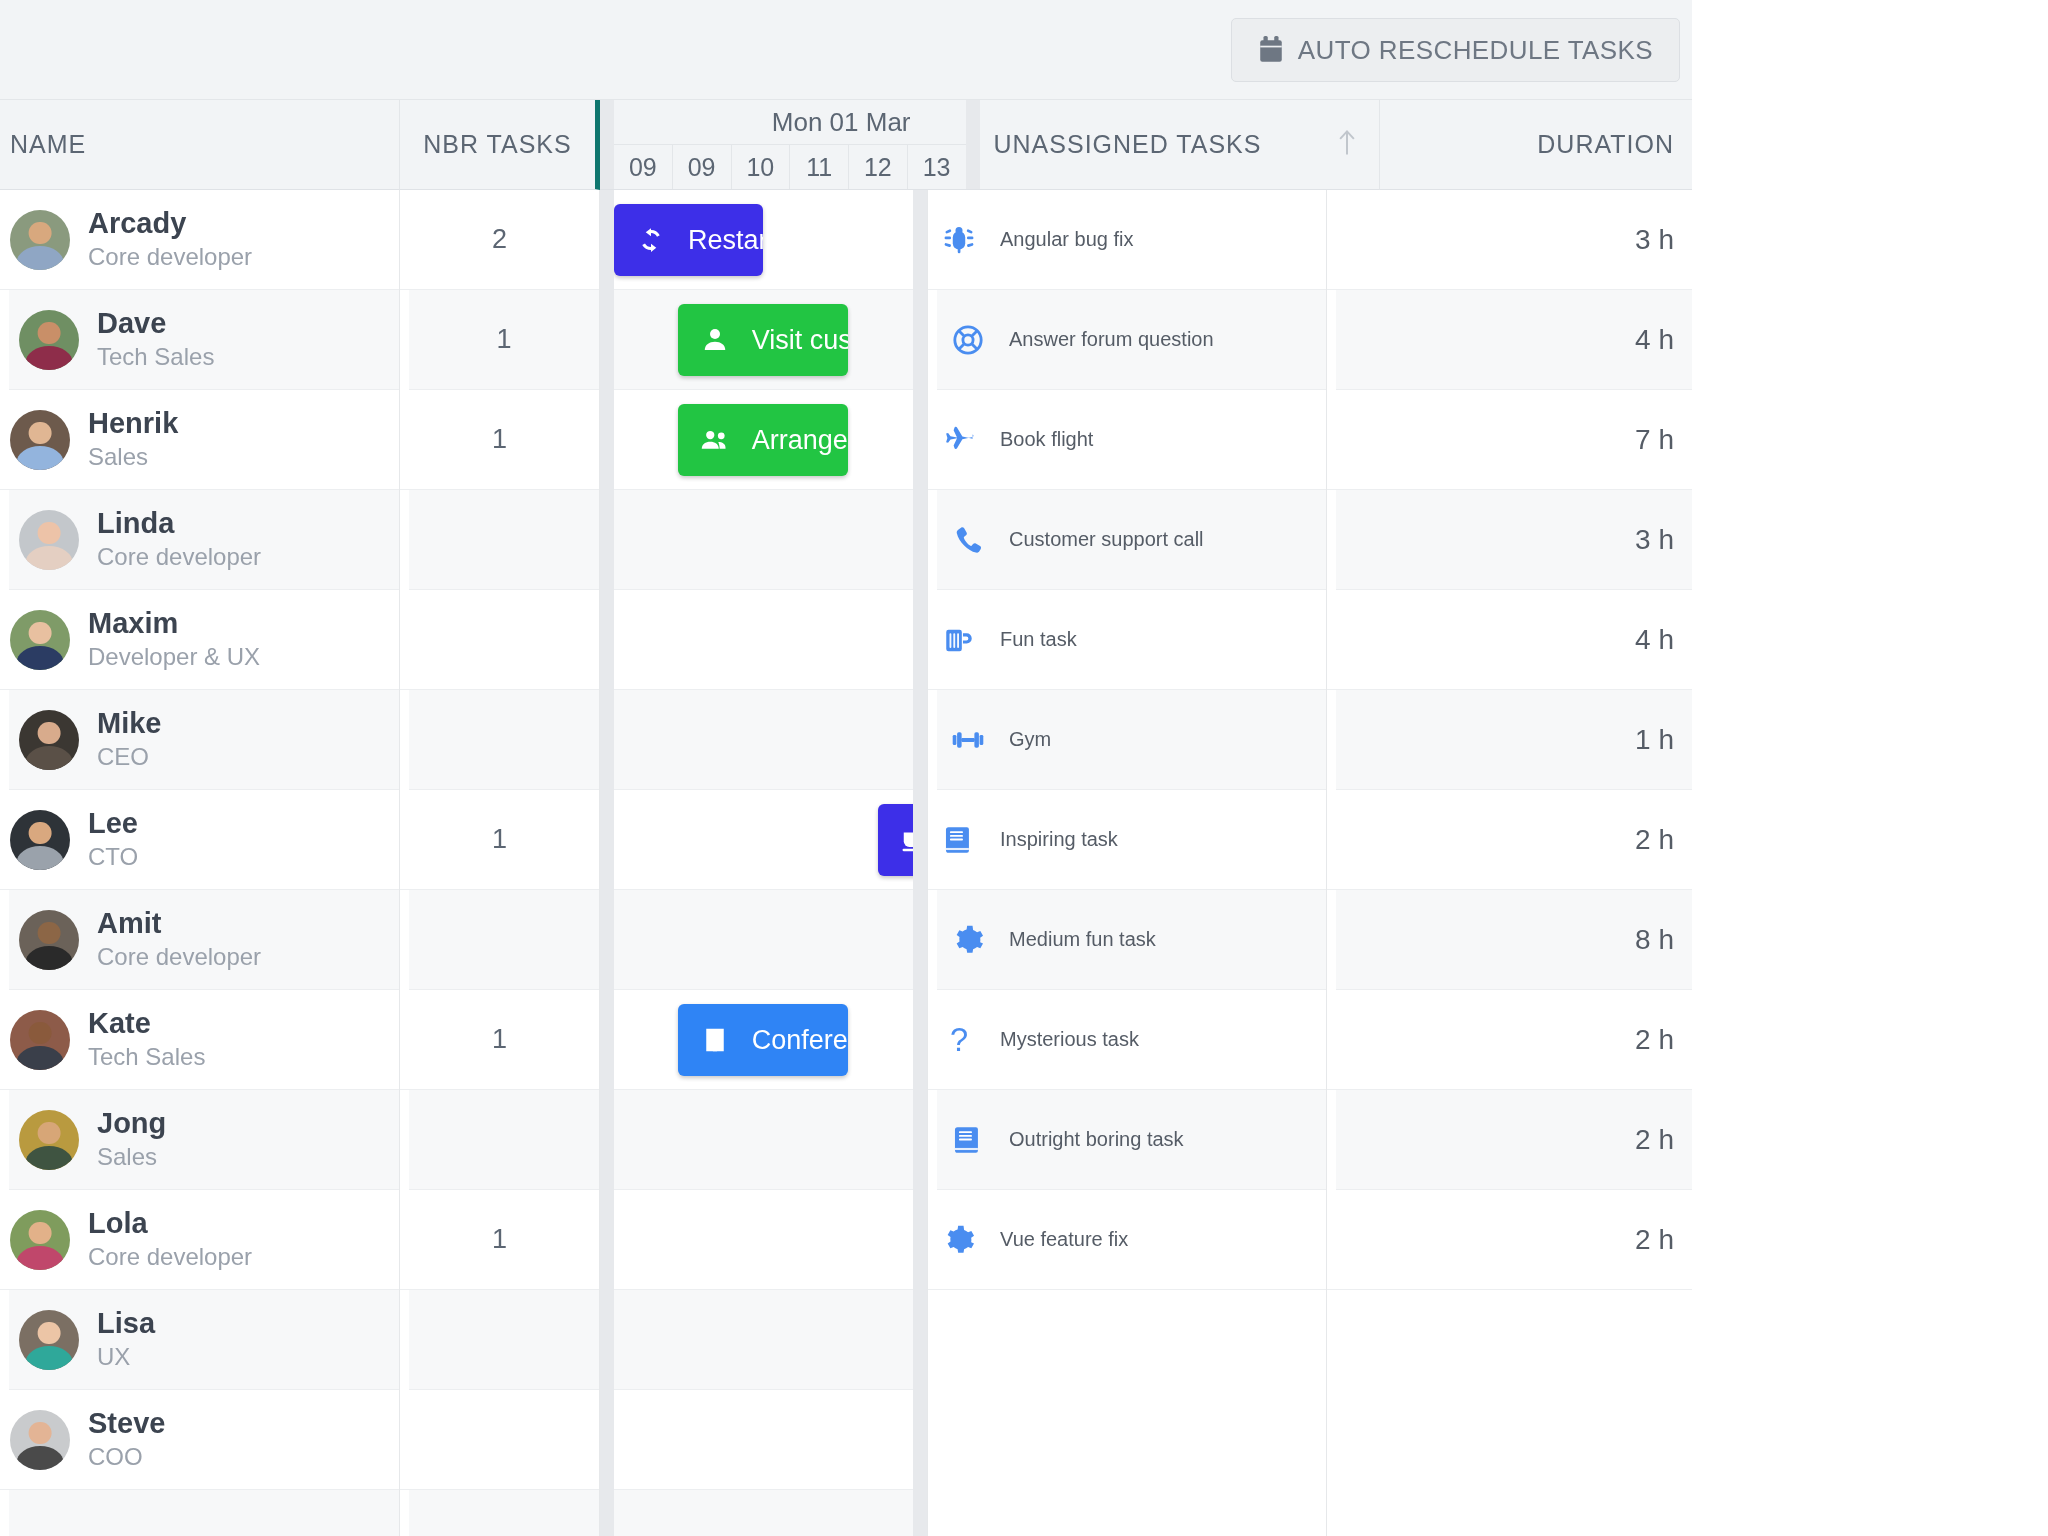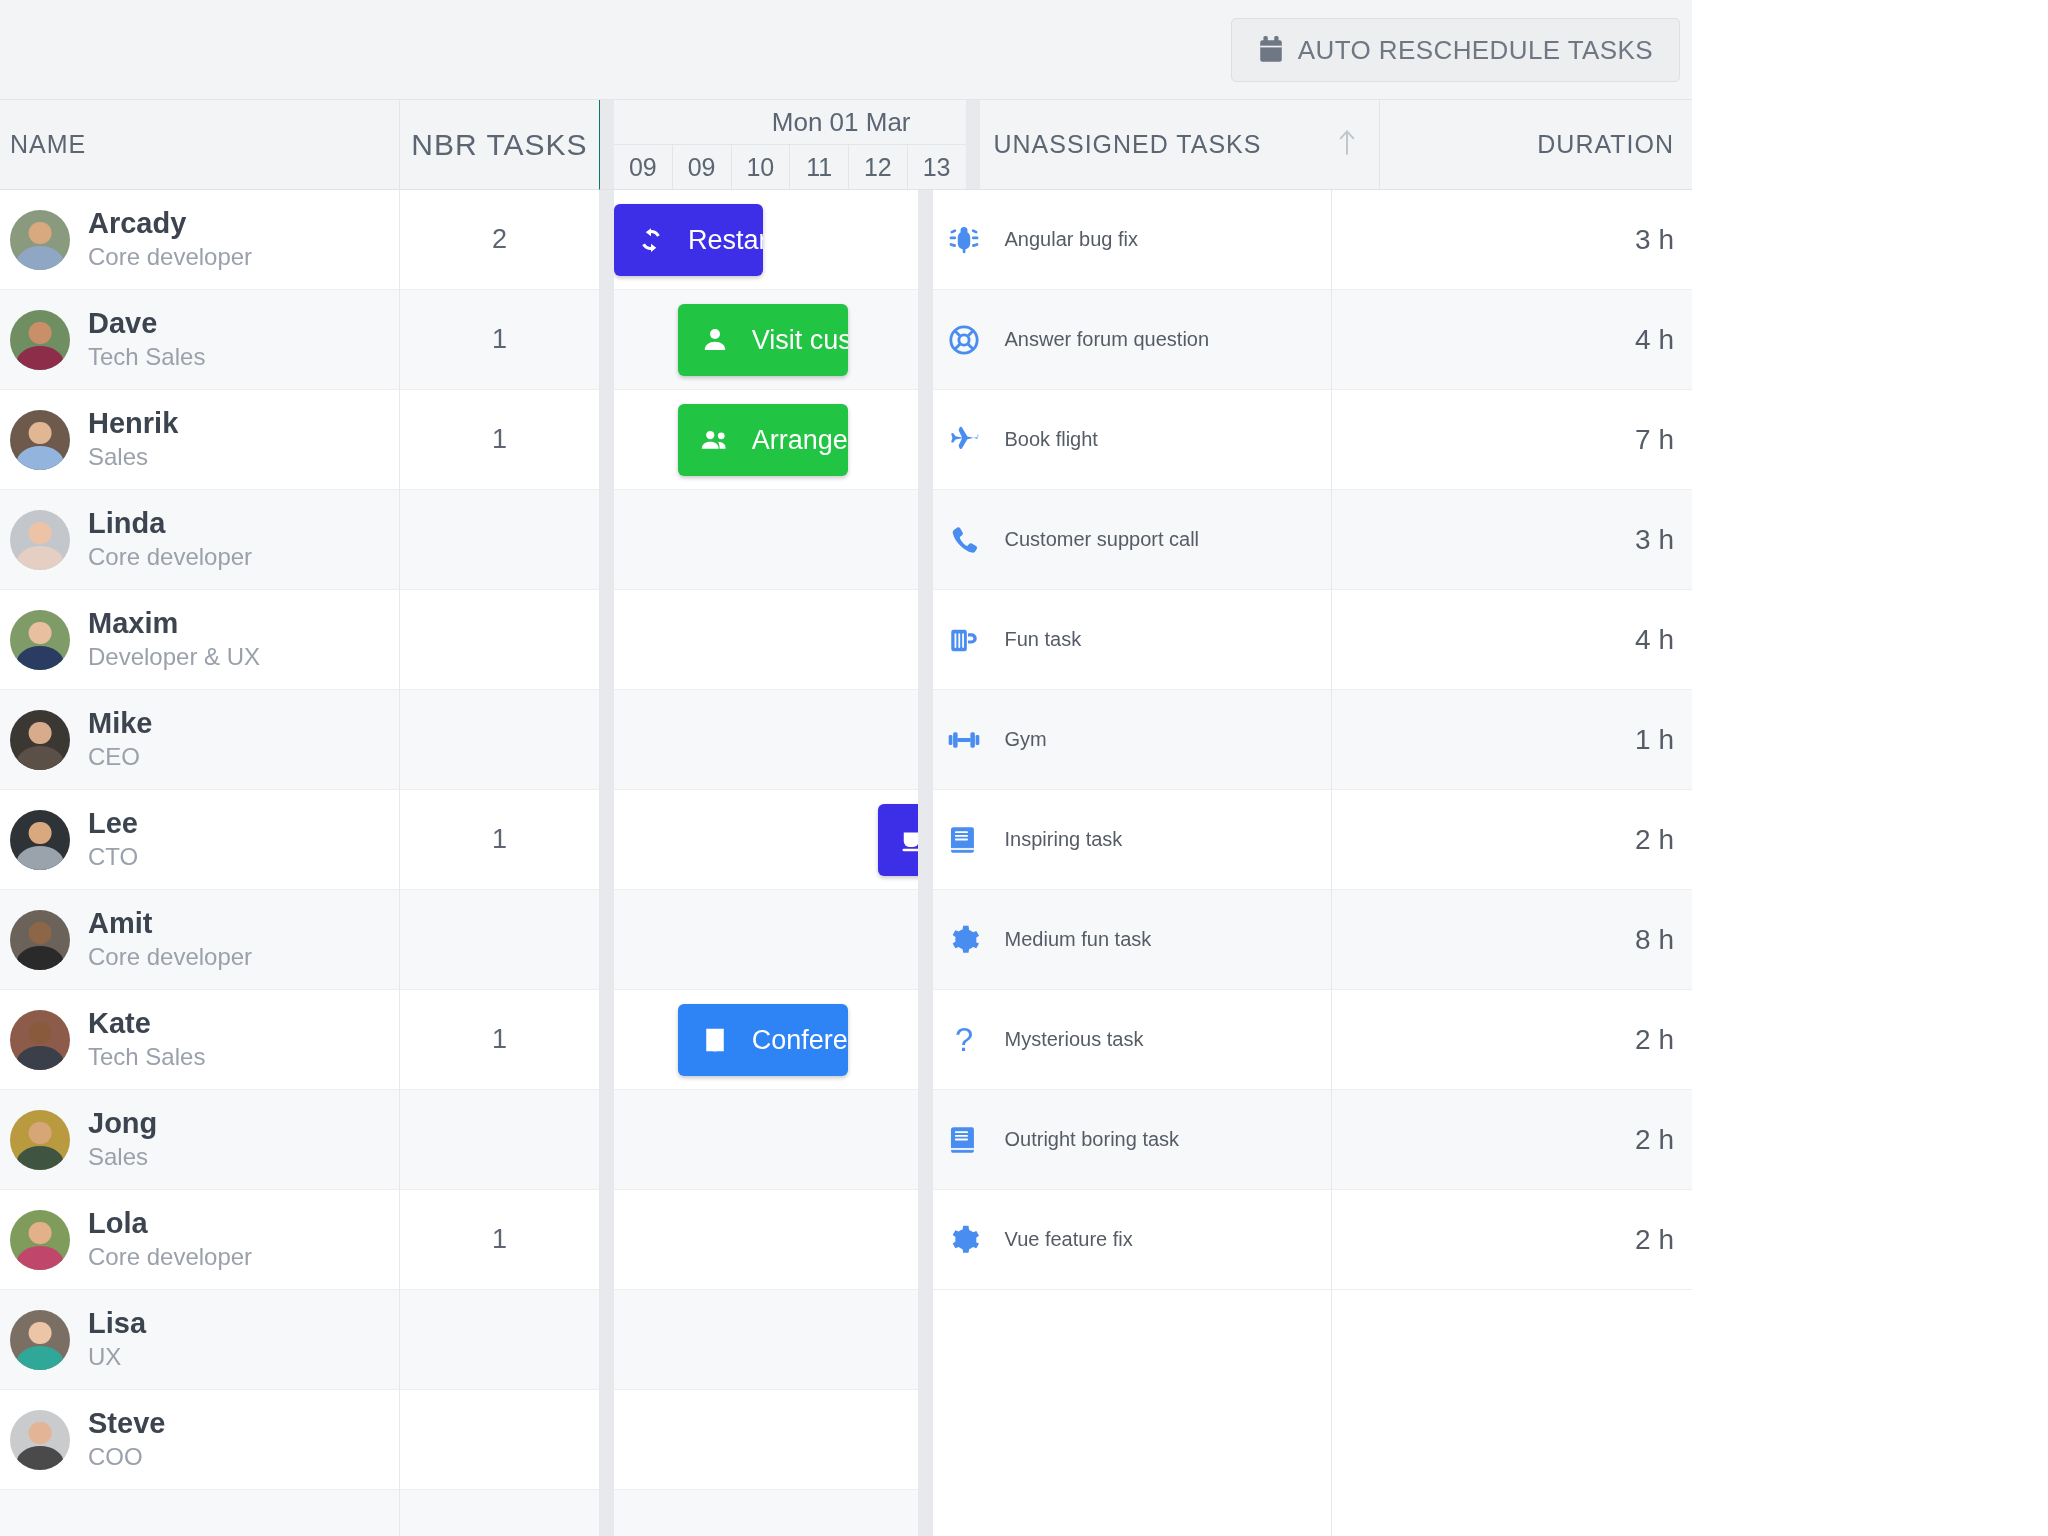"NBR TASKS" .hdr-nbr { border-right: 1px solid #0f766e -> 5px solid #0f766e; font-size: 30px -> 25px }
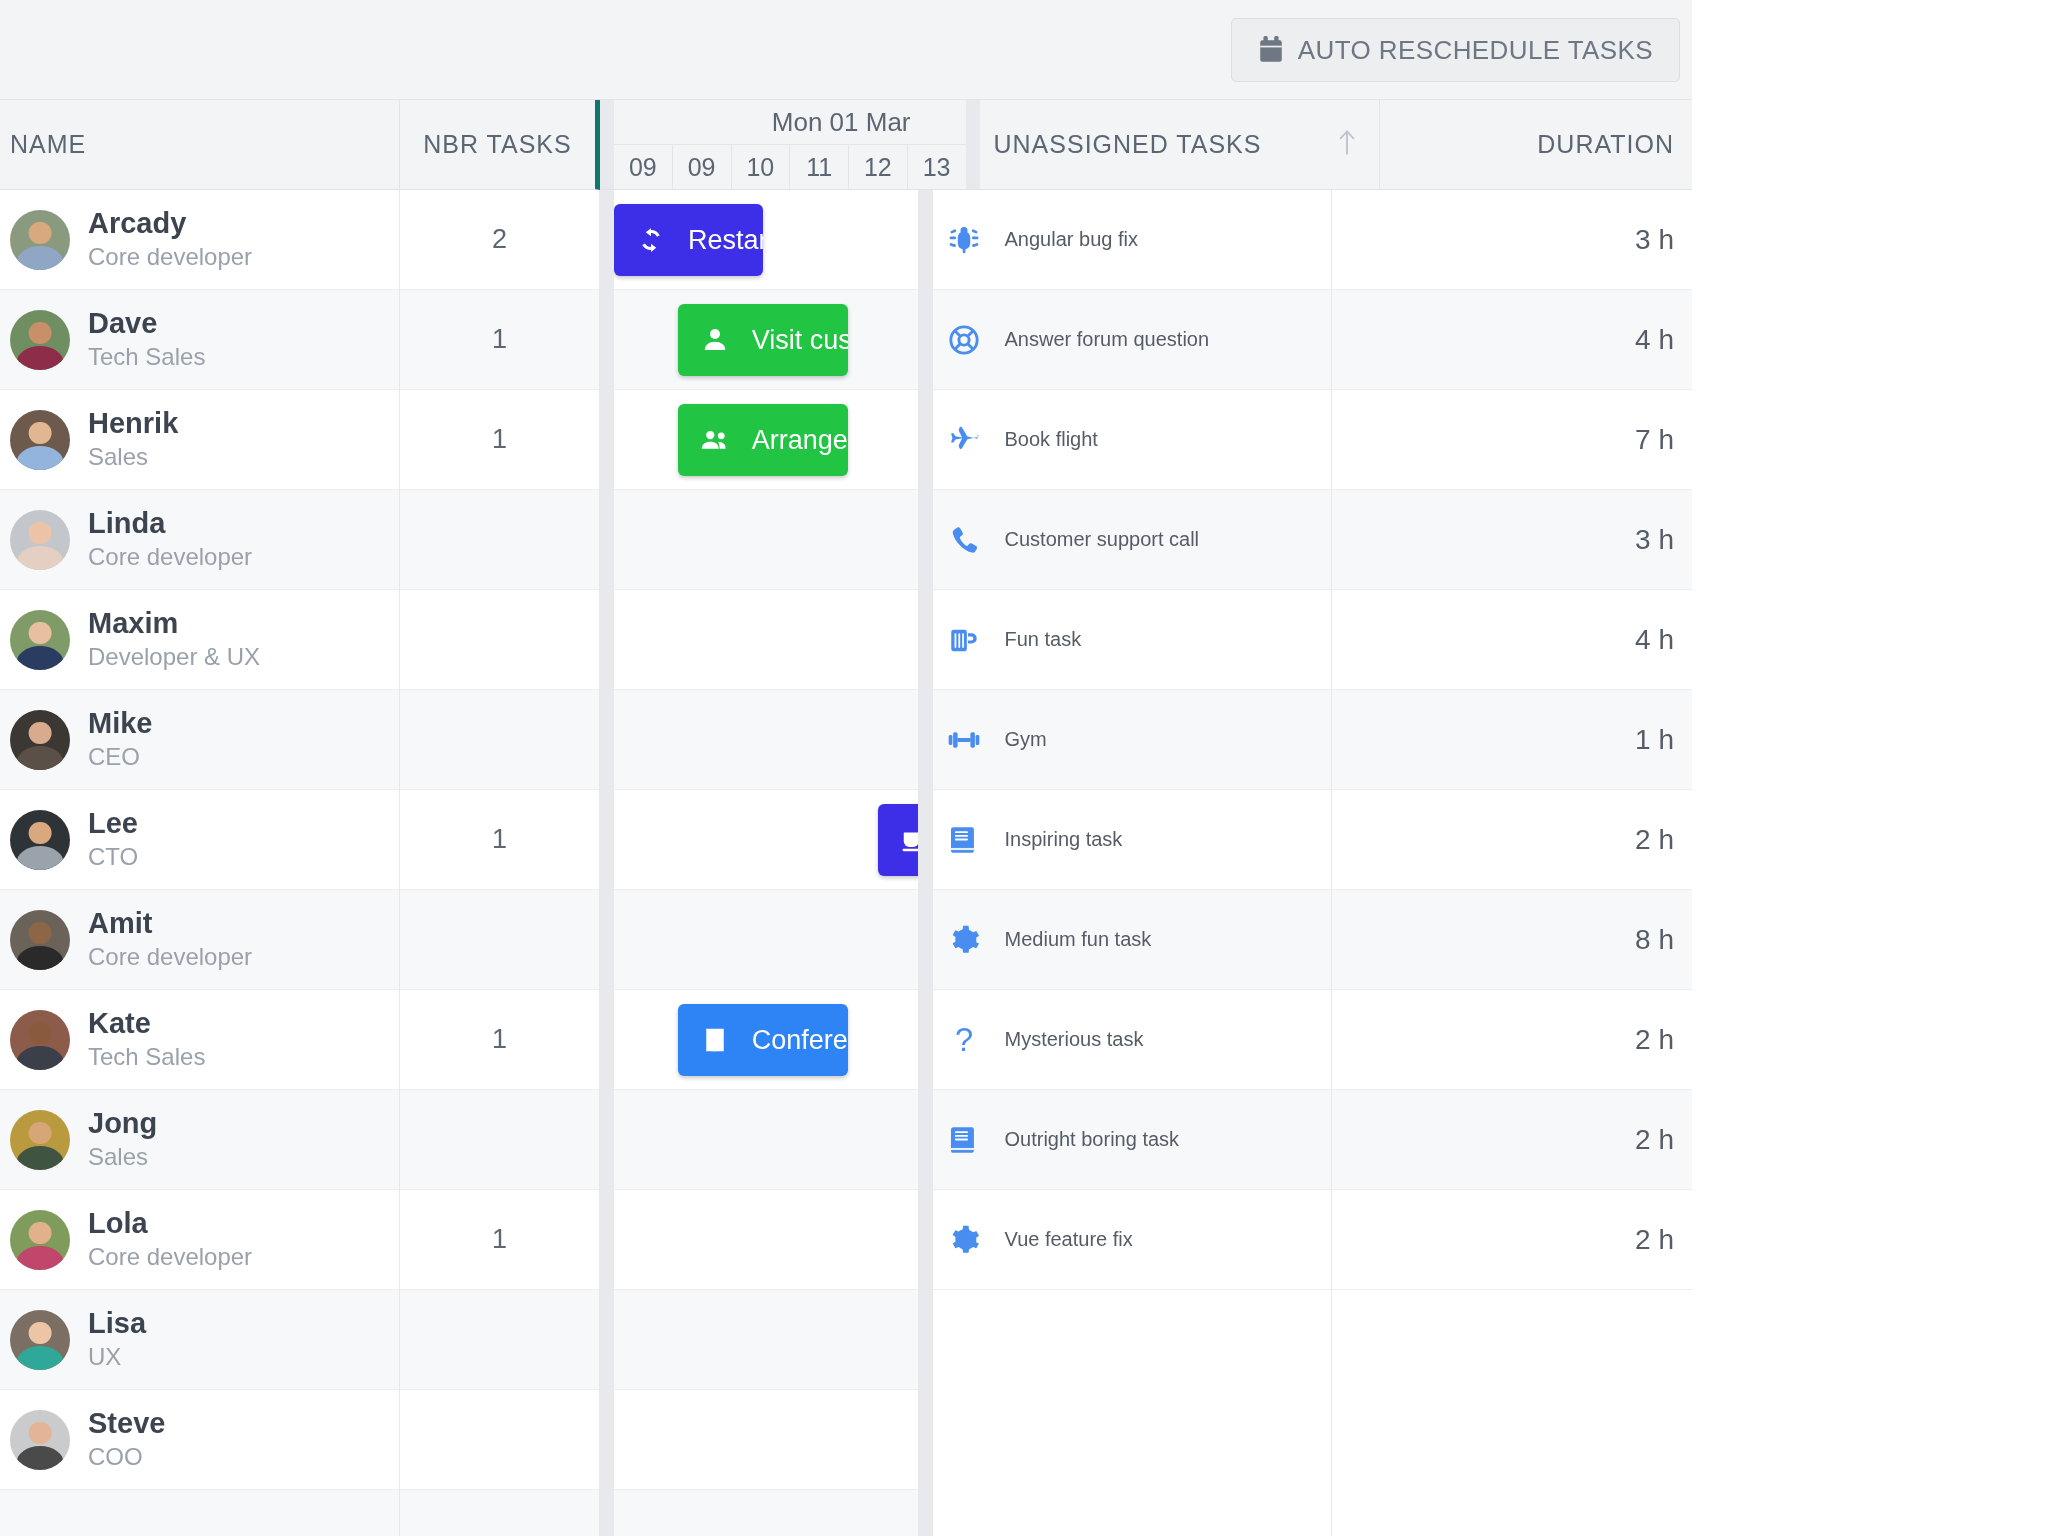"Dave" .row.even { margin-left: none -> 9px }
